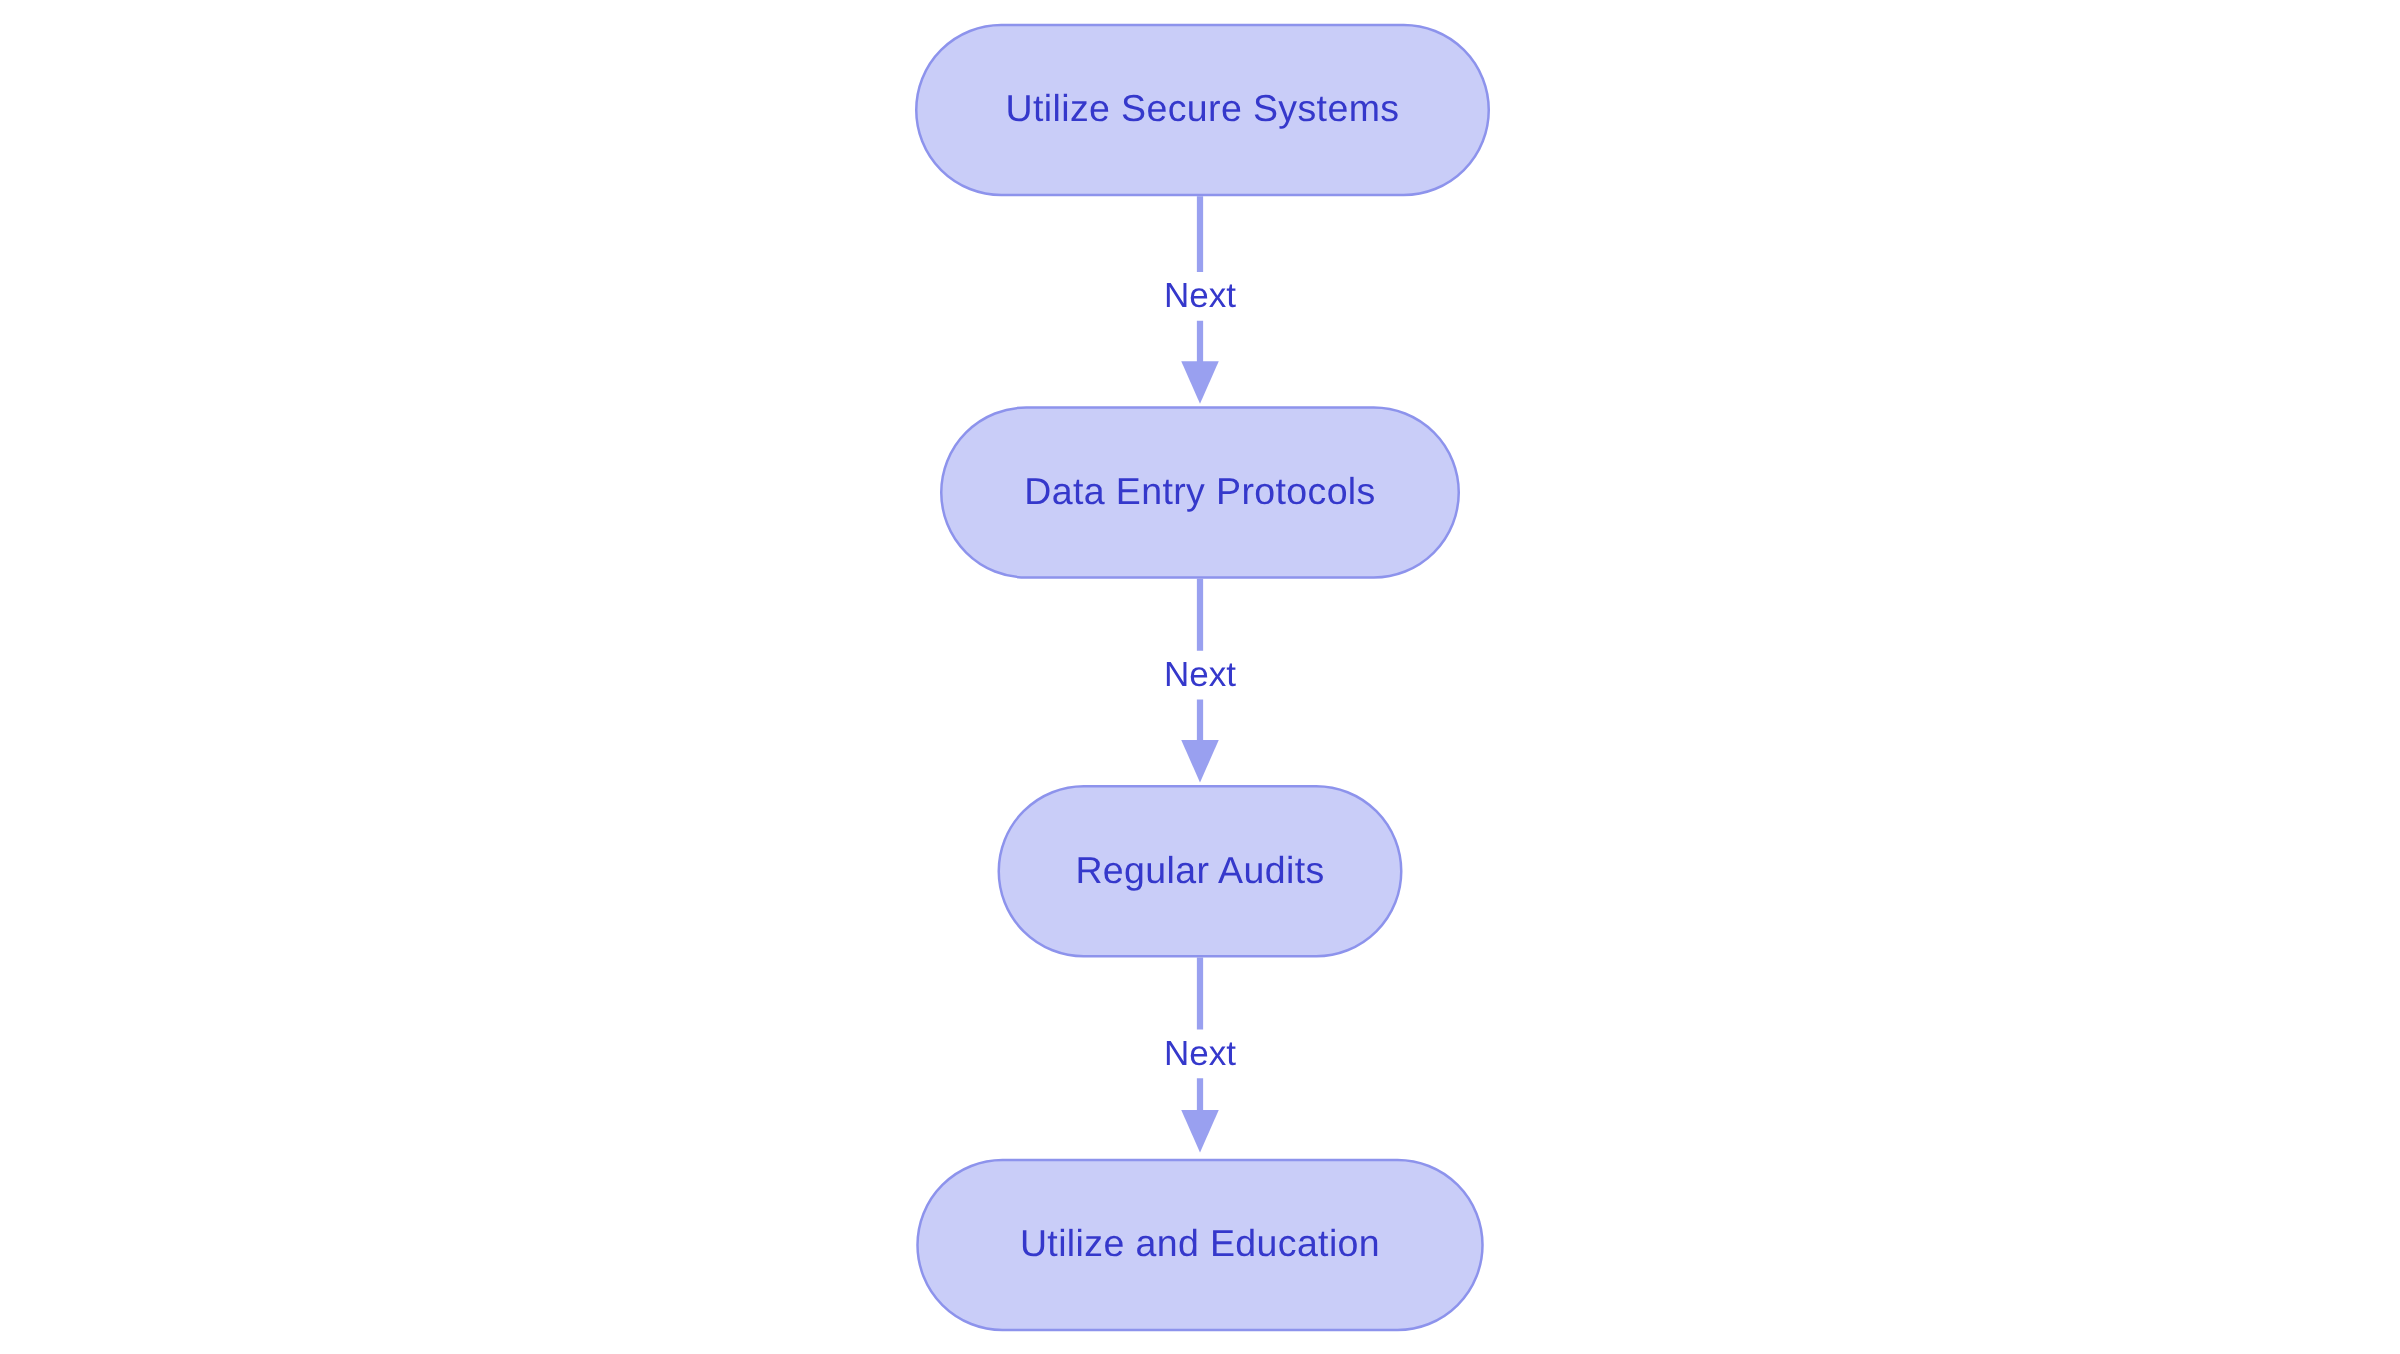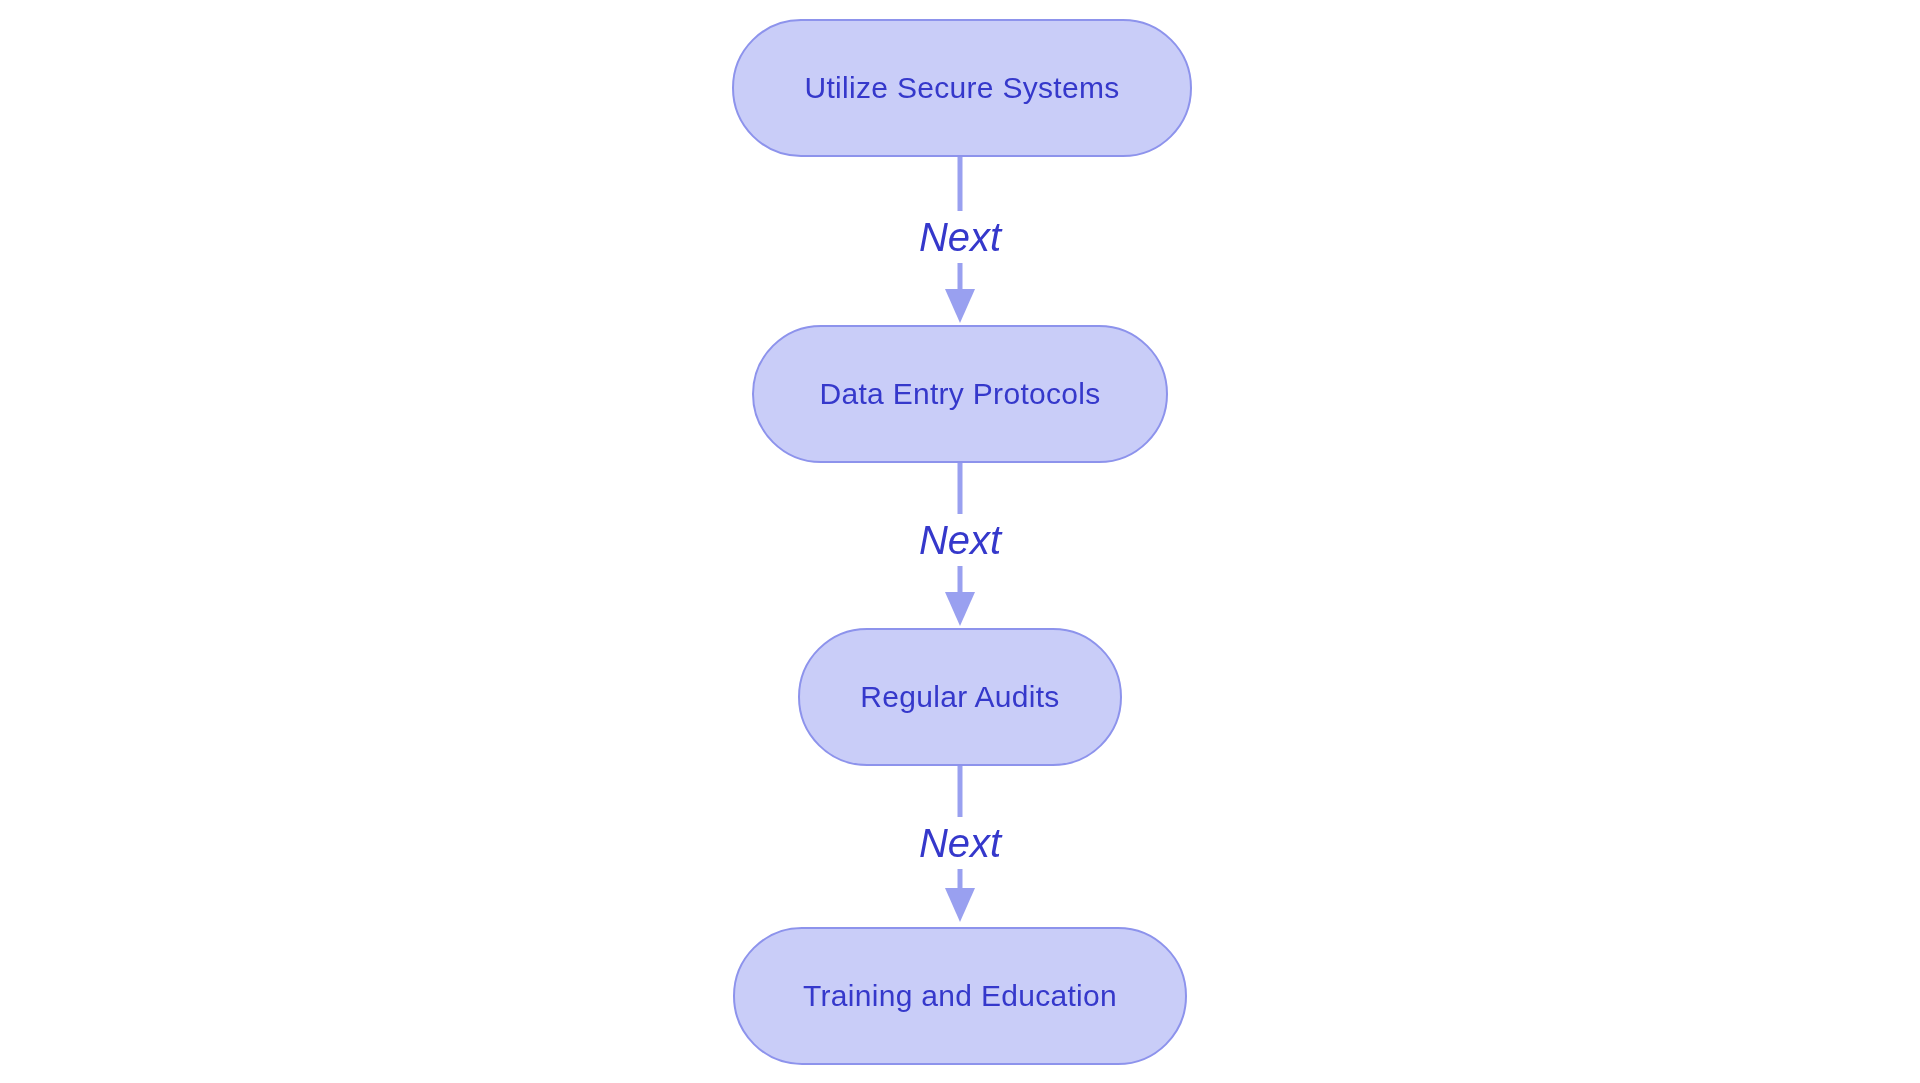"Next" .edge-label { font-size: 40px -> 28px; font-style: italic -> none }
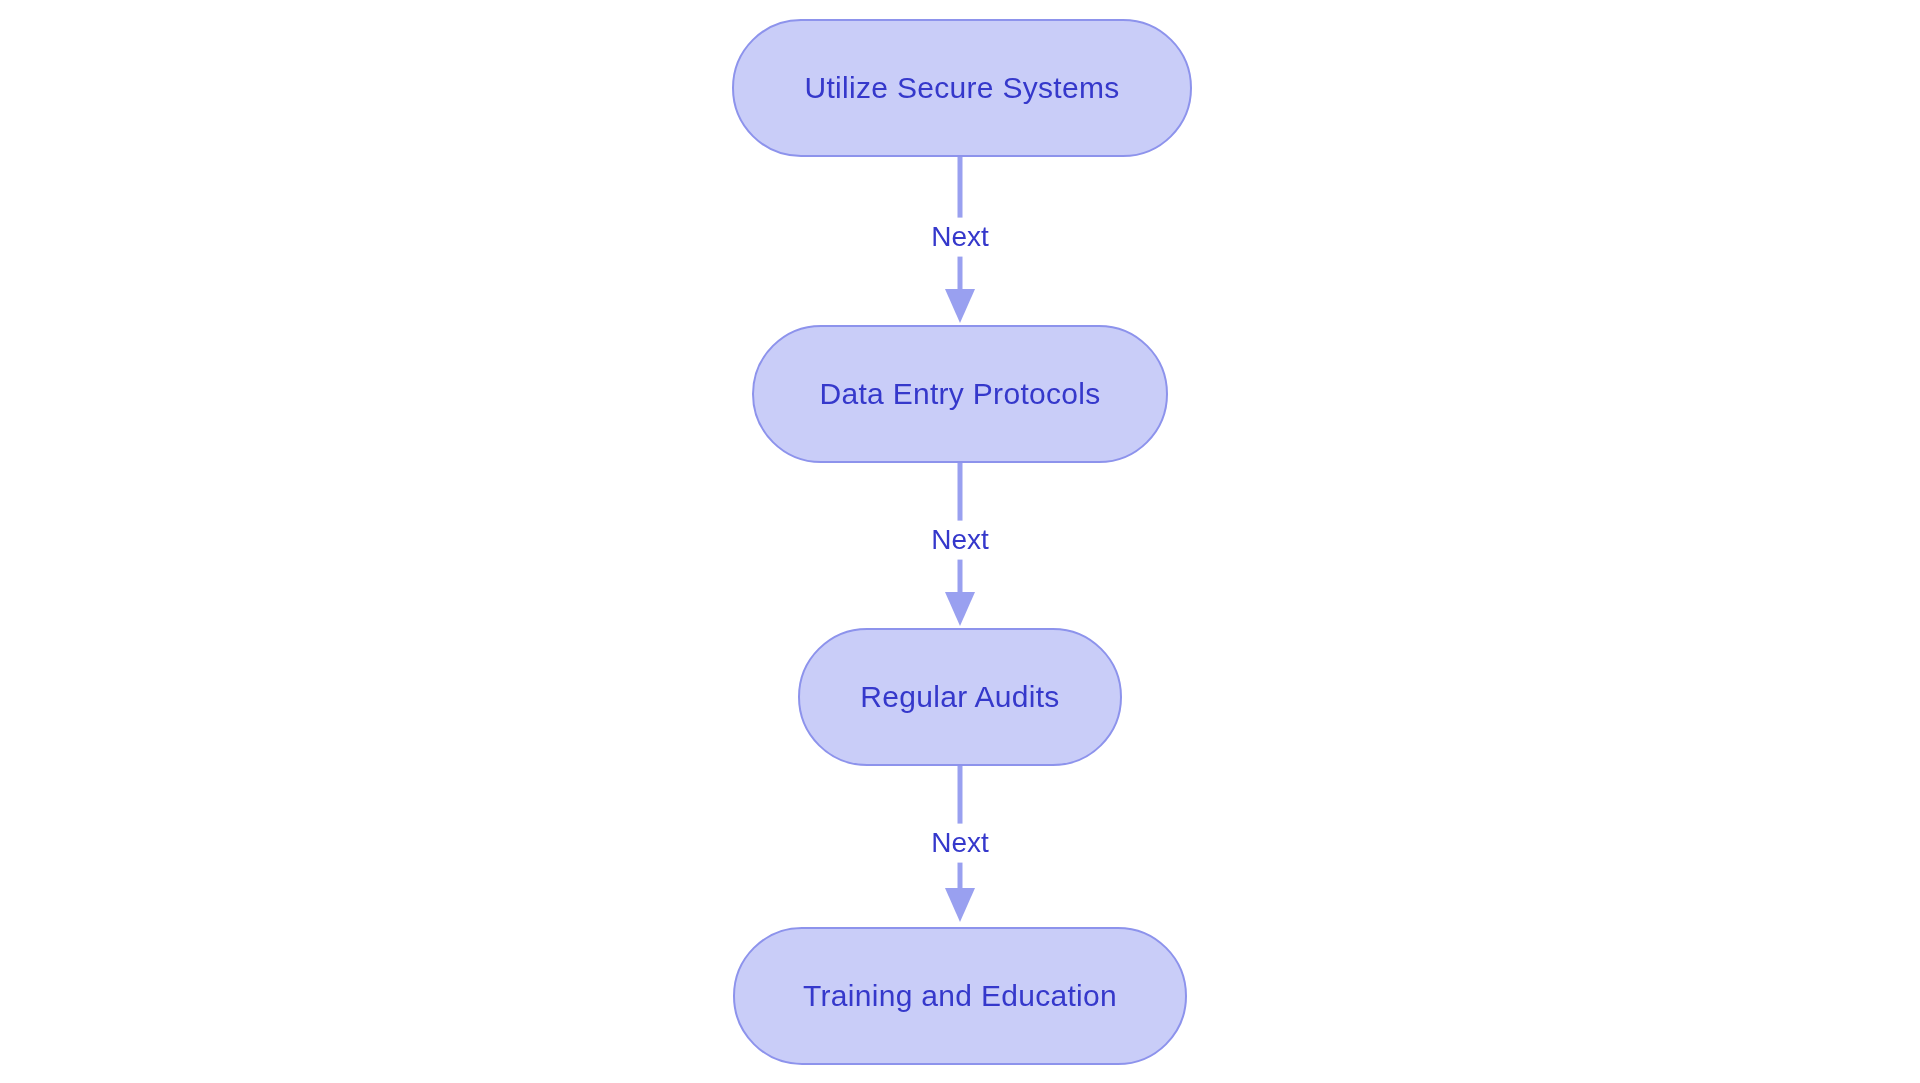"Training and Education" span.node-label { text: Training -> Utilize }
